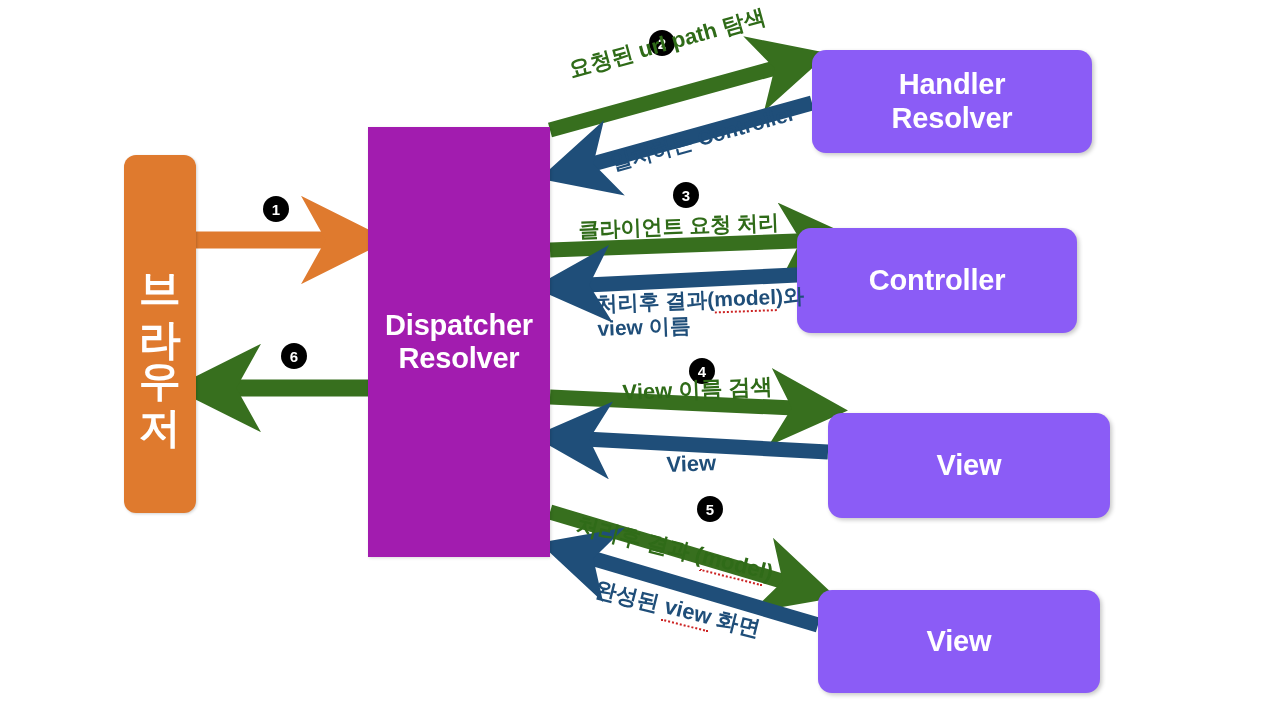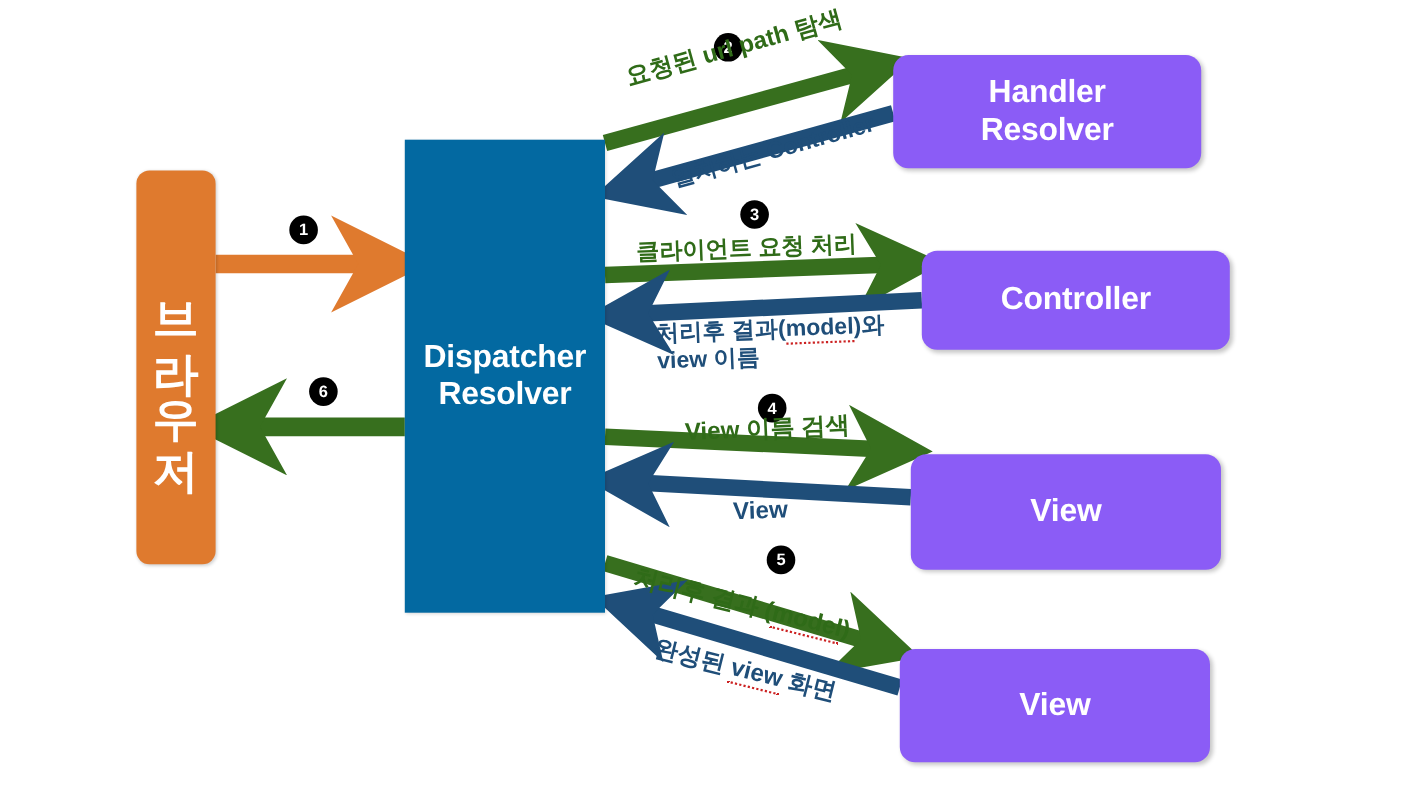"Controller" .node-controller { height: 90px -> 105px; left: 838px -> 797px }
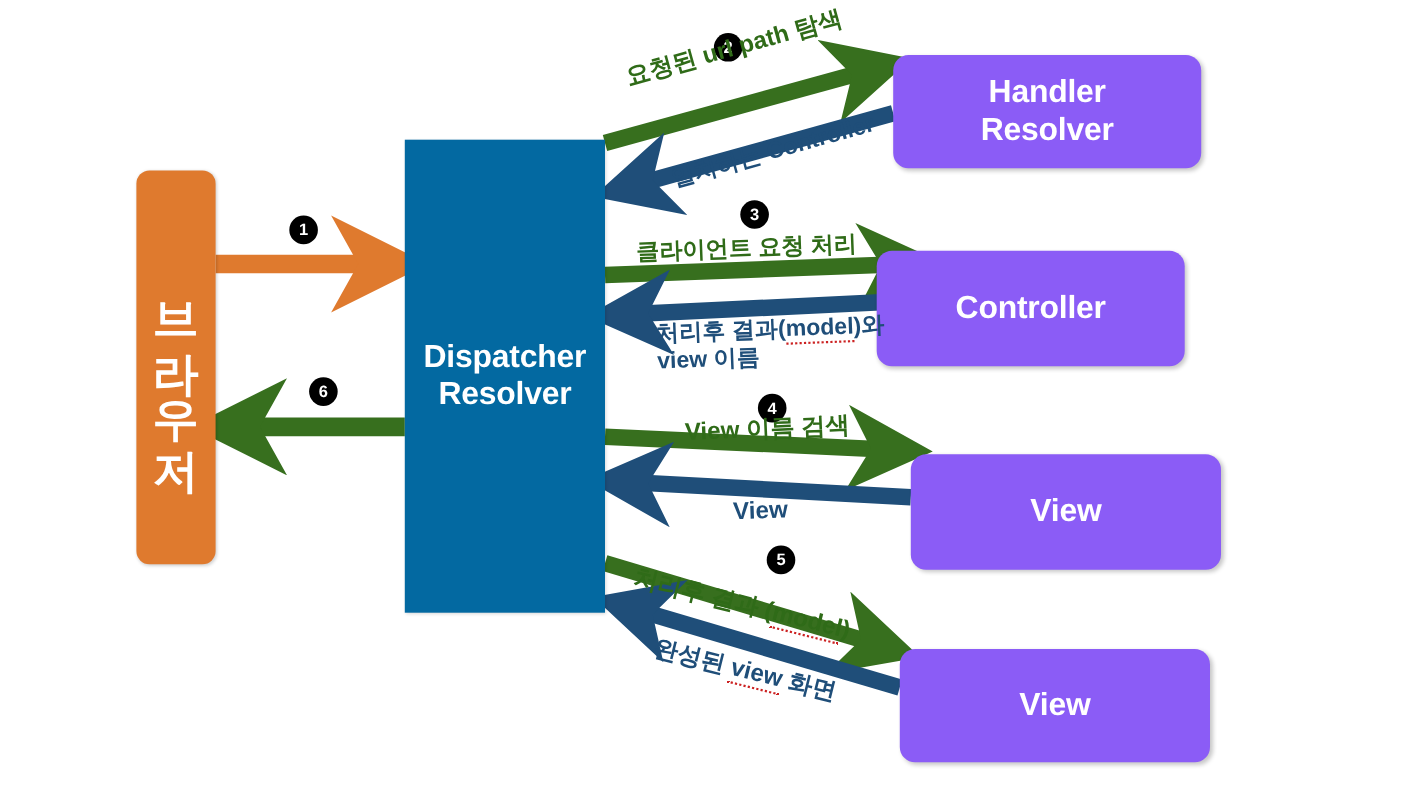"Dispatcher" .node-dispatcher { background: #0369a1 -> #a21caf }
